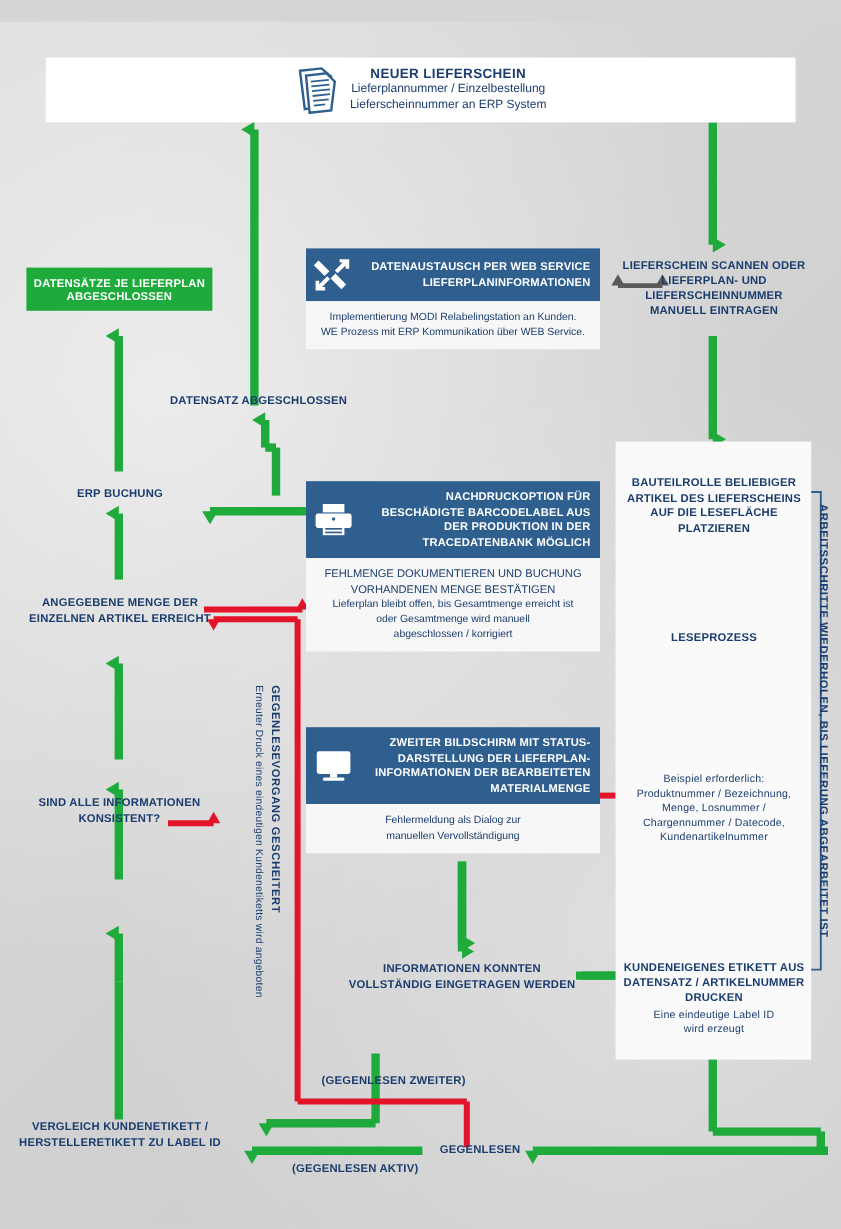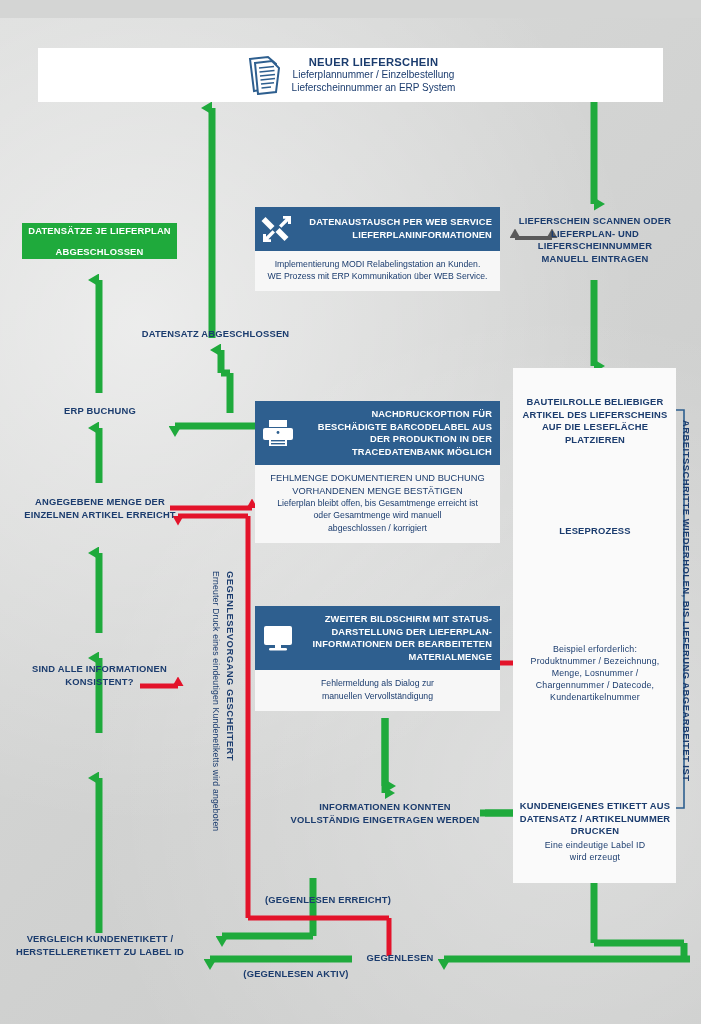"DATENSÄTZE JE LIEFERPLAN ABGESCHLOSSEN" .greenbox { line-height: 21px -> 11px }
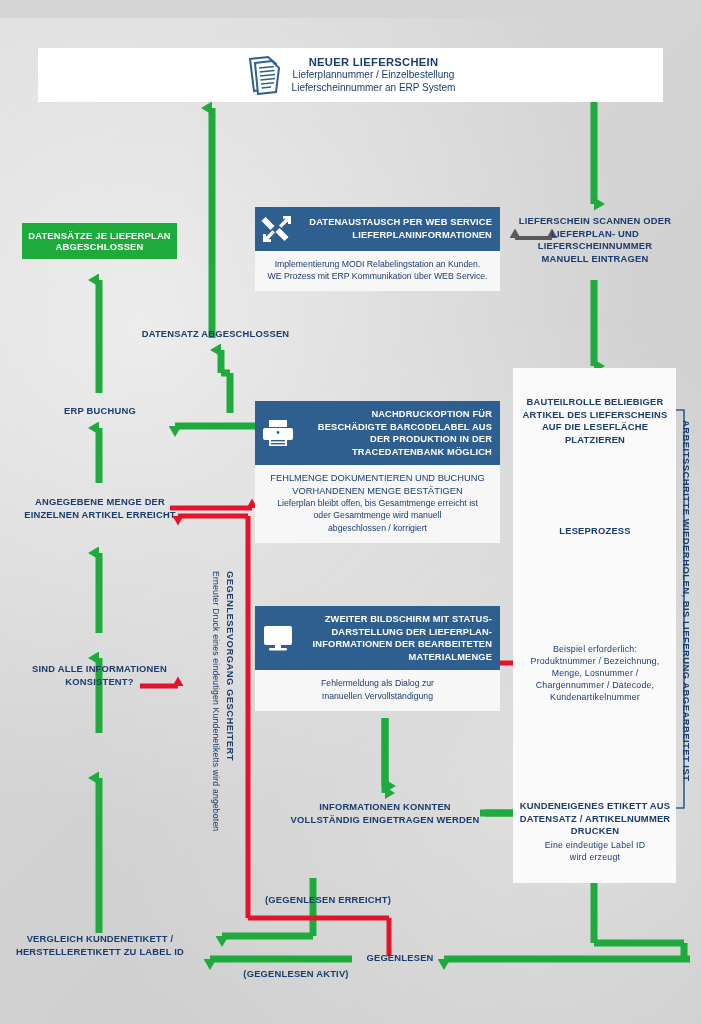"(GEGENLESEN ERREICHT)" div.lbl { text: ERREICHT -> ZWEITER }
